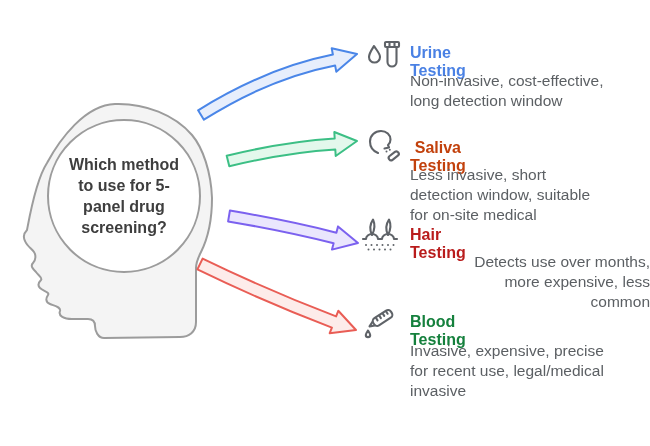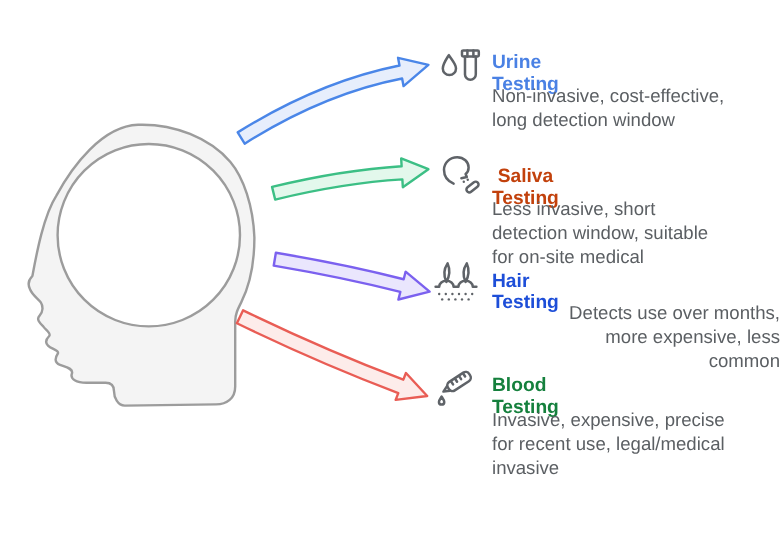"Which method" div.question { html: none -> <div>Which method to use for 5- panel drug screening?</div> }
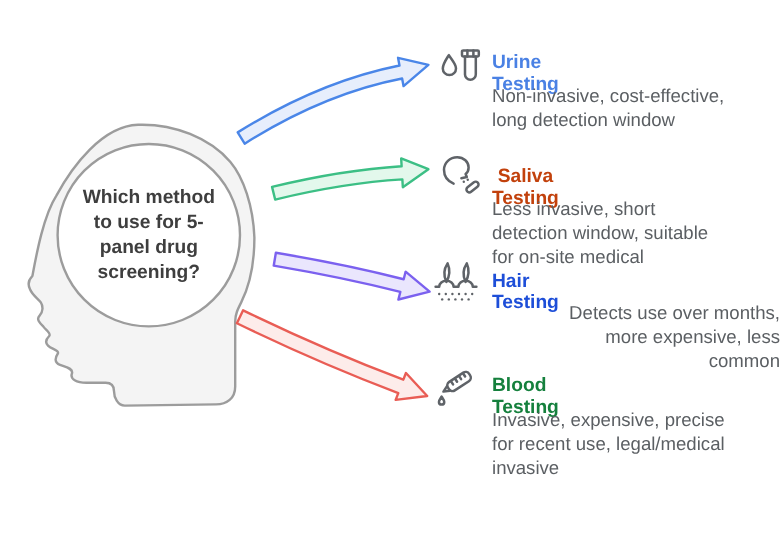"Hair Testing" .t-purple { color: #1d4ed8 -> #b91c1c }
